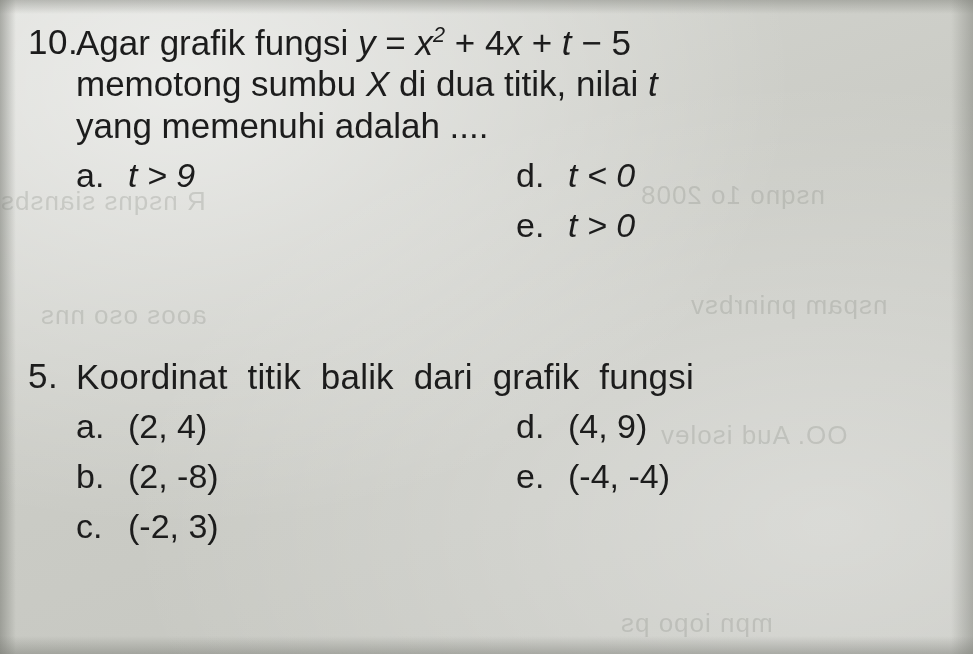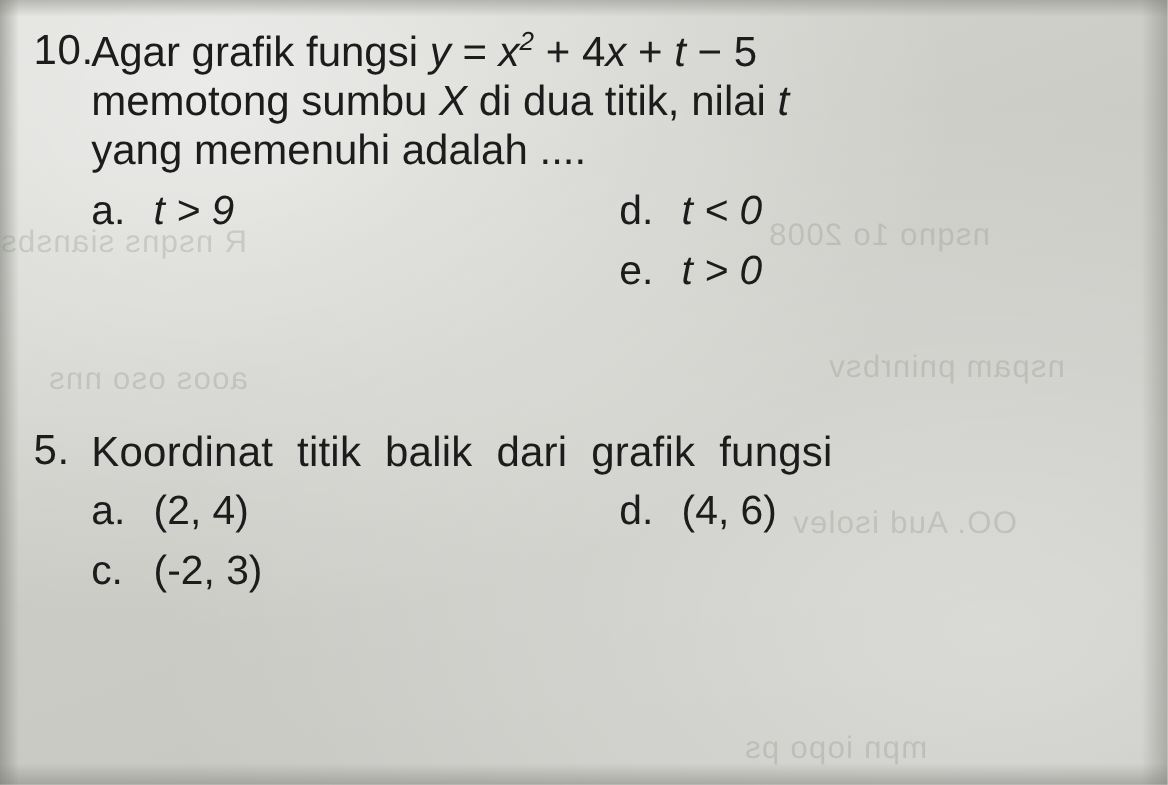"(4, 6)" span { text: 6 -> 9 }
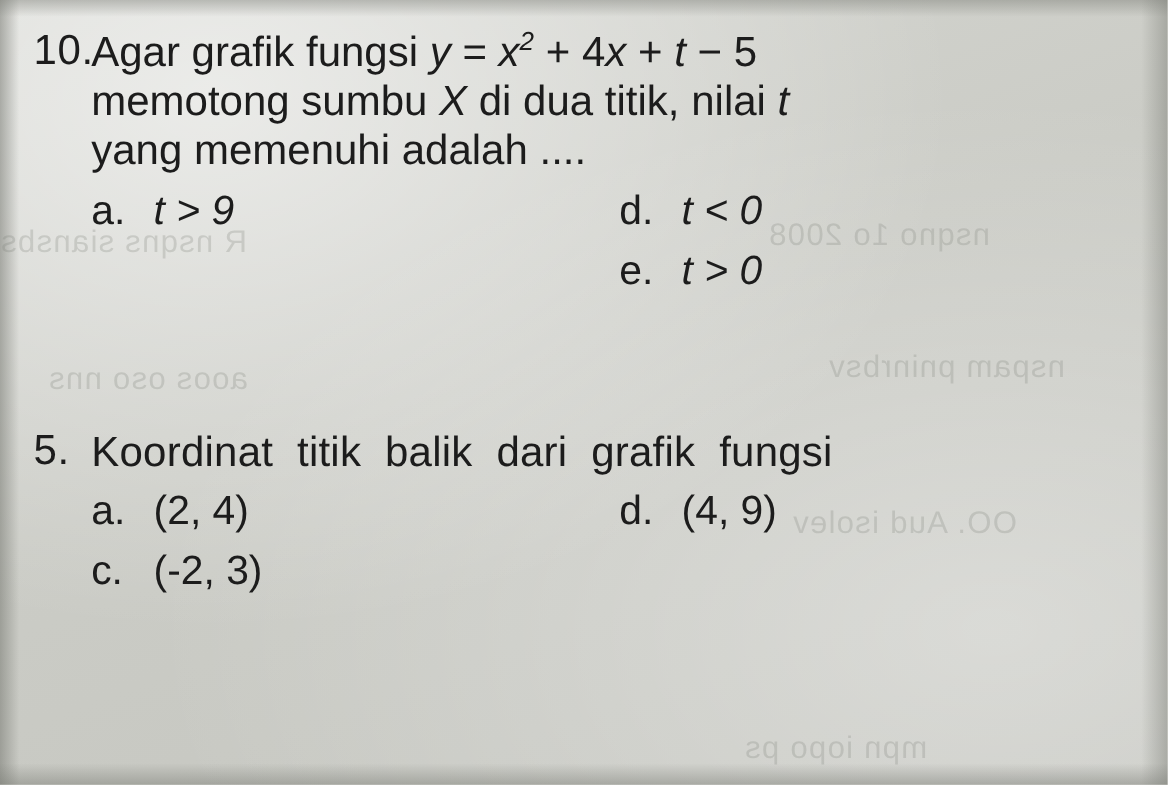"b. (2, -8)" div.optrow { html: none -> <div> <div> <span>b.</span><span>(2, -8)</span> </div> <div> <span>e.</span><span>(-4, -4)</span> </div> </div> }
